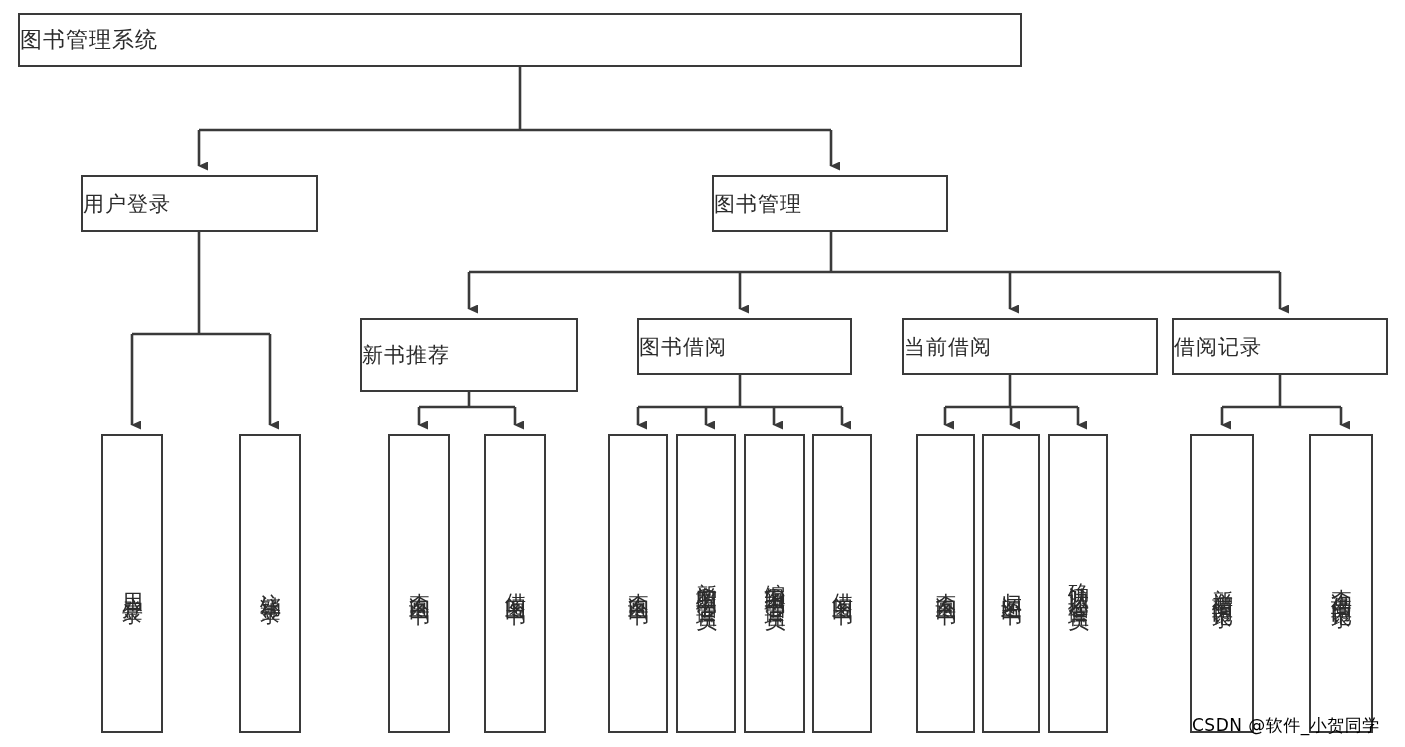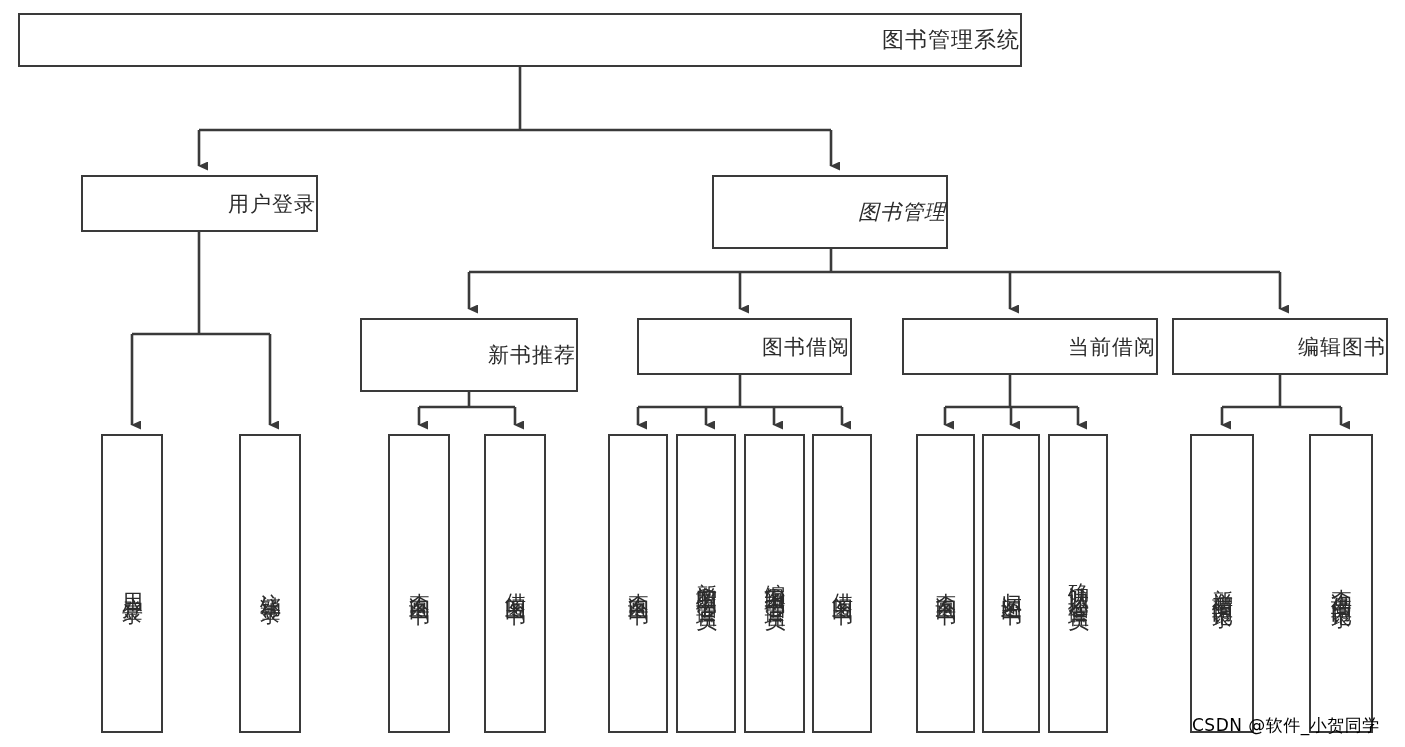"图书管理系统" .node { justify-content: flex-end -> flex-start }
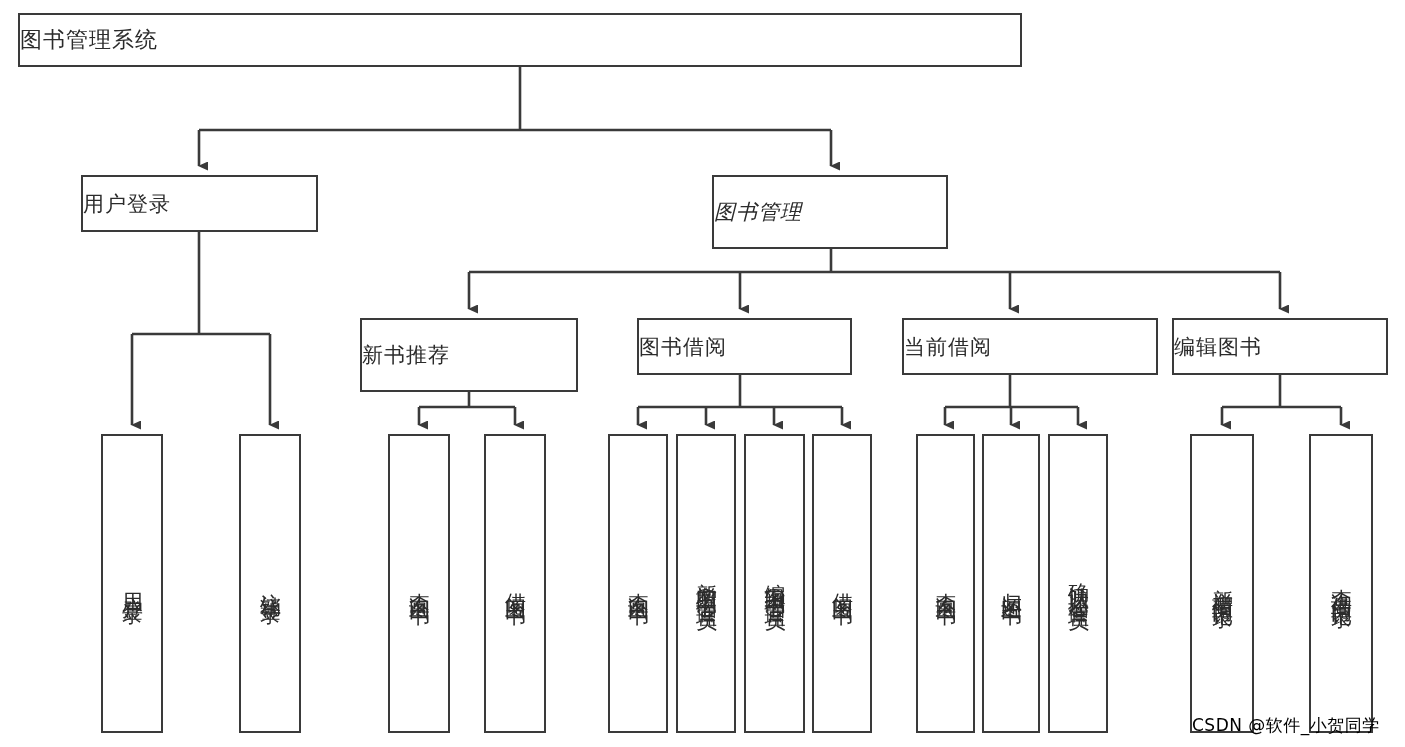"图书管理" div.node { font-style: italic -> none; height: 74px -> 57px }
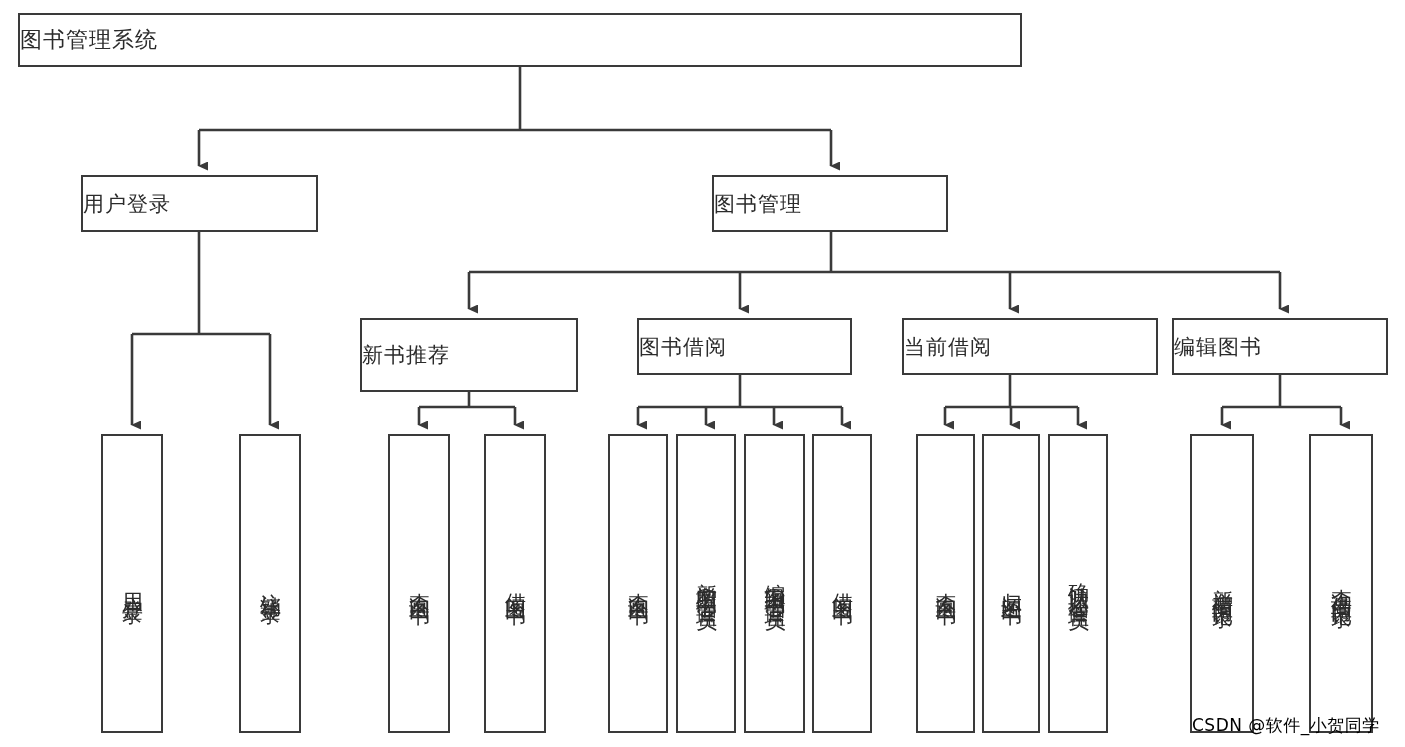"编辑图书" span { text: 编辑图书 -> 借阅记录 }
